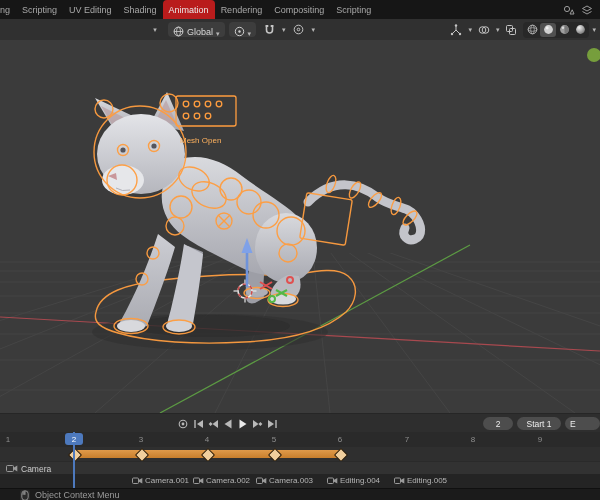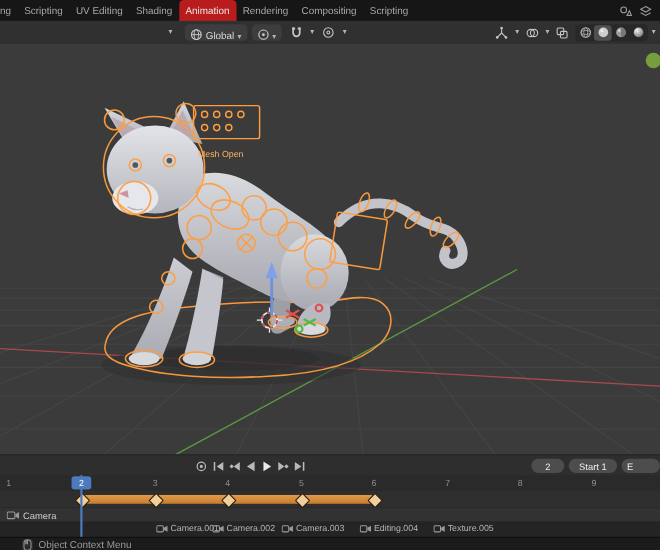"Camera.001" div.marker { left: 142px -> 132px }
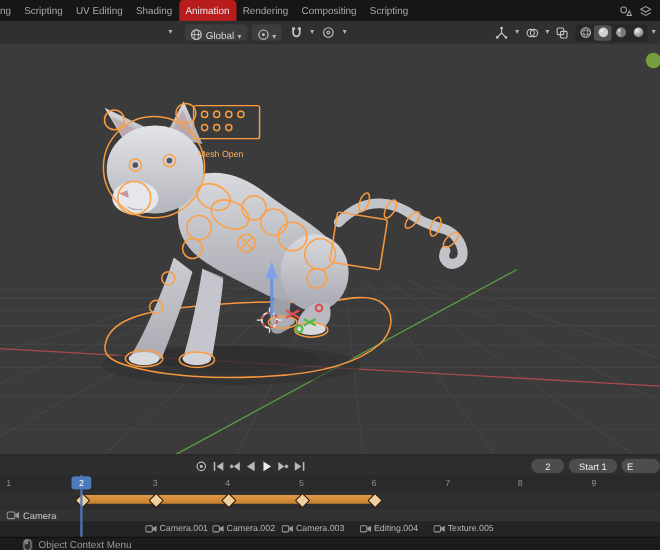"Texture.005" span { text: Texture.005 -> Editing.005 }
